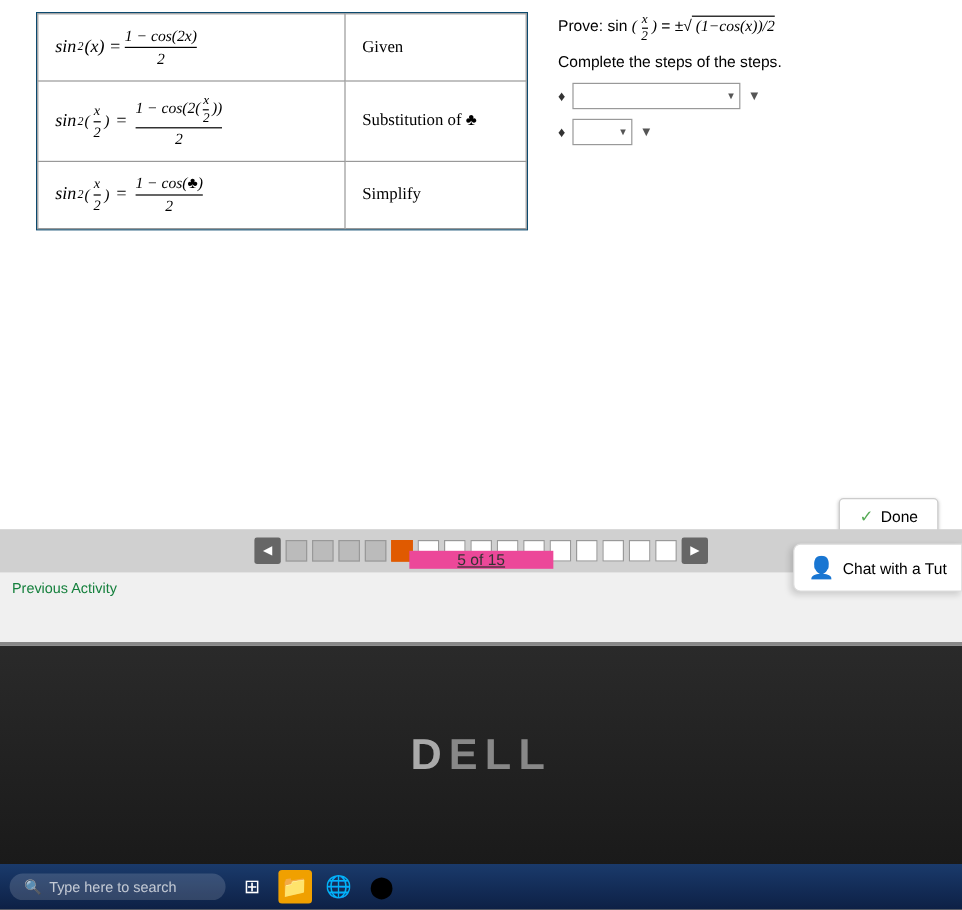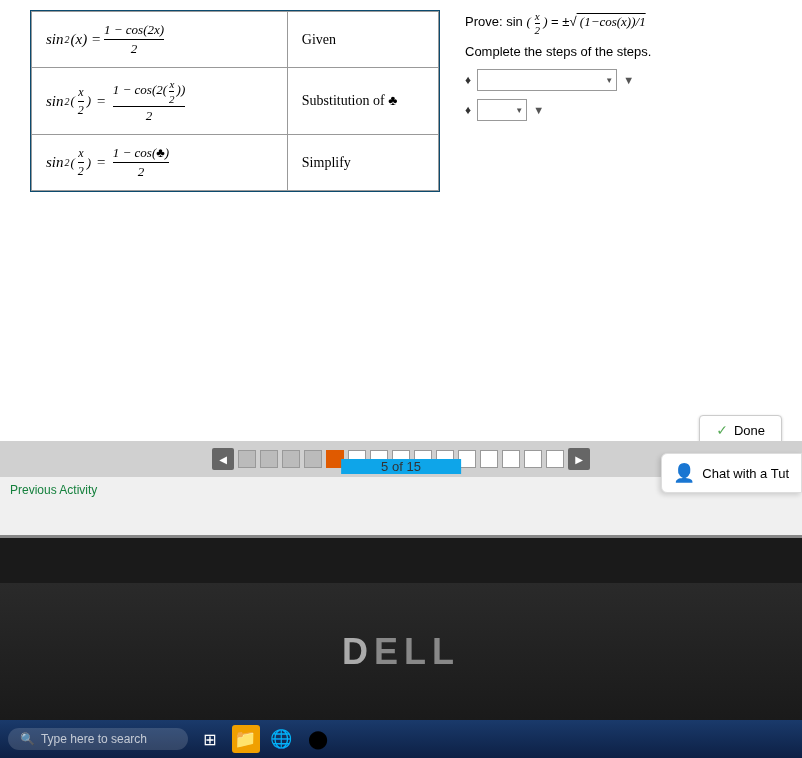"(1−cos(x))/1" span { text: /1 -> /2 }
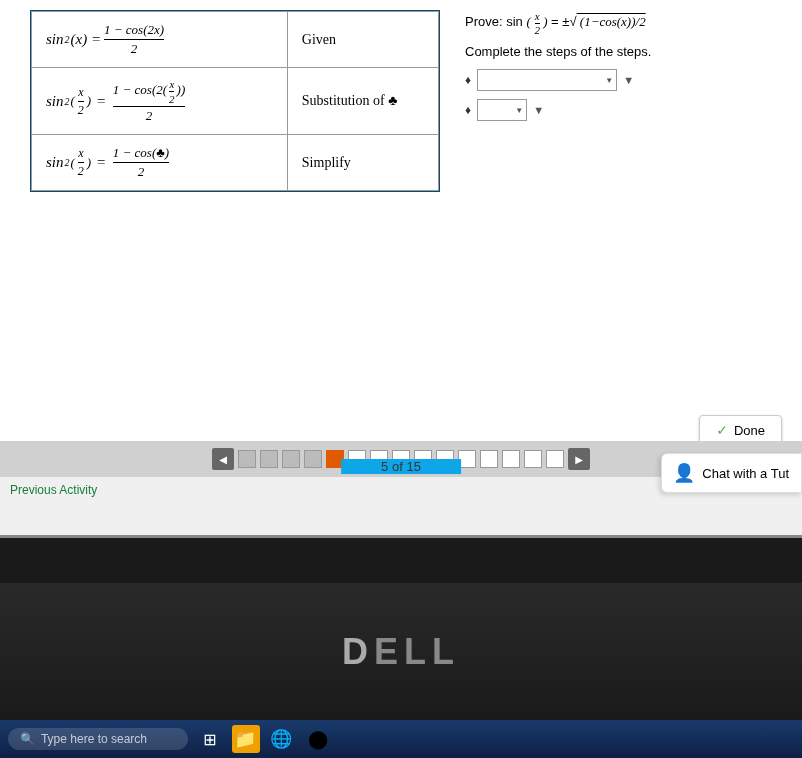"5 of 15" div { background: #0ea5e9 -> #ec4899; text-decoration: none -> underline }
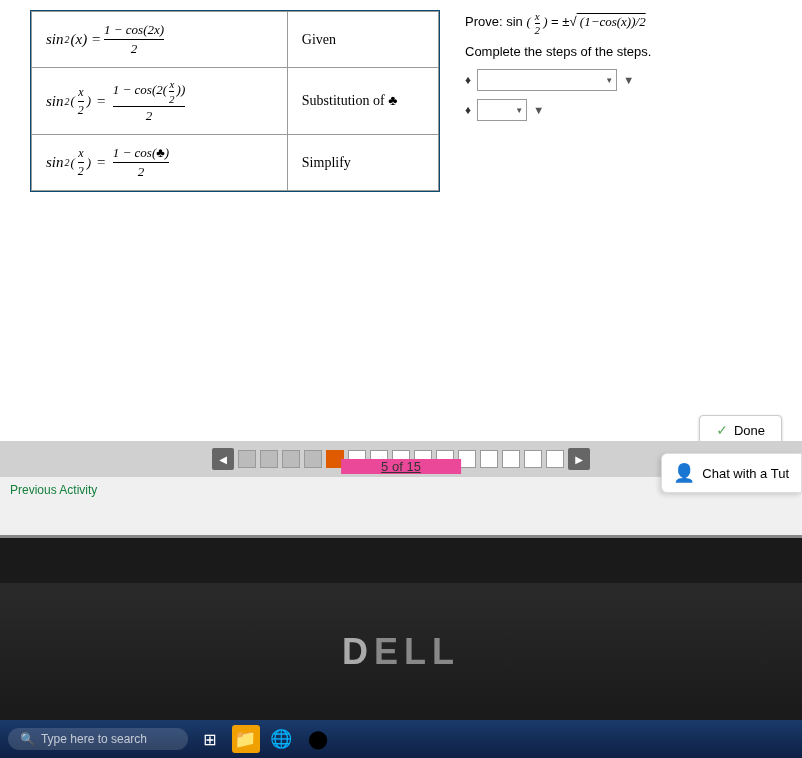"DELL" .laptop-bottom { height: 137px -> 182px }
